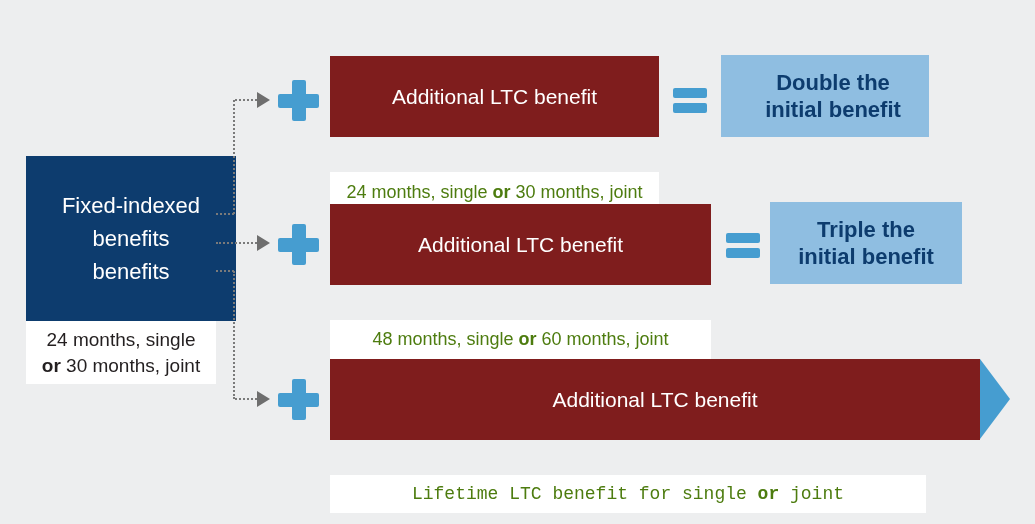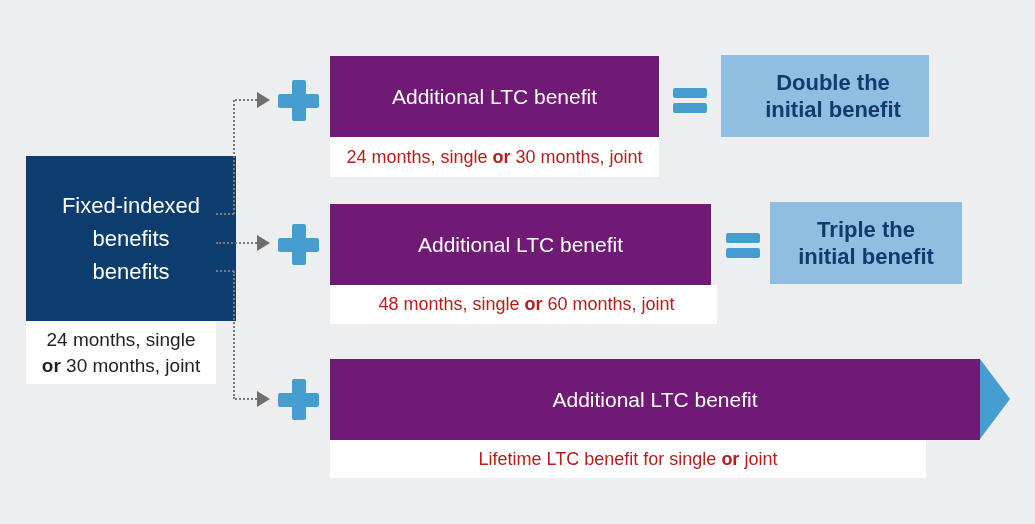"Additional LTC benefit" .benefit-box { background: #701a75 -> #7f1d1d }
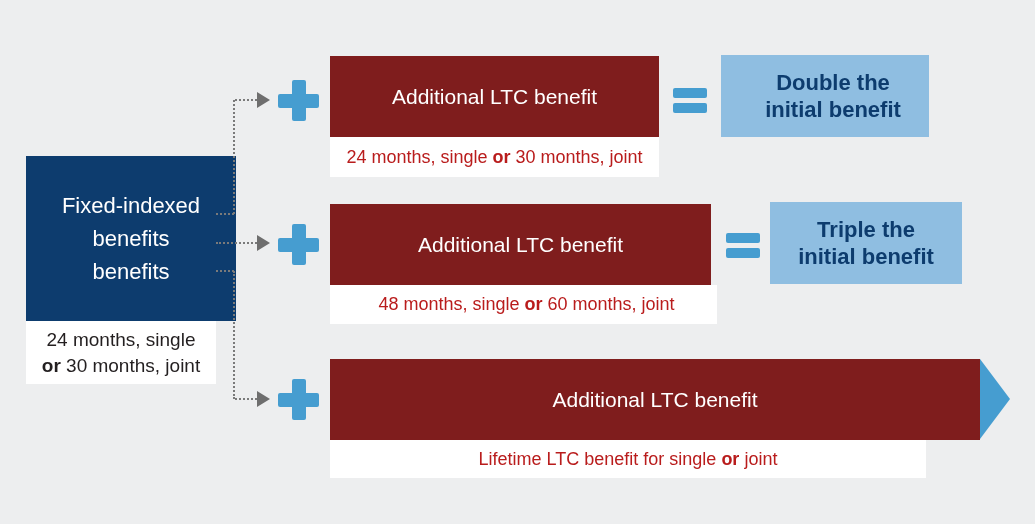"24 months, single or 30" .detail-strip { color: #b91c1c -> #4d7c0f; margin-top: none -> 35px }
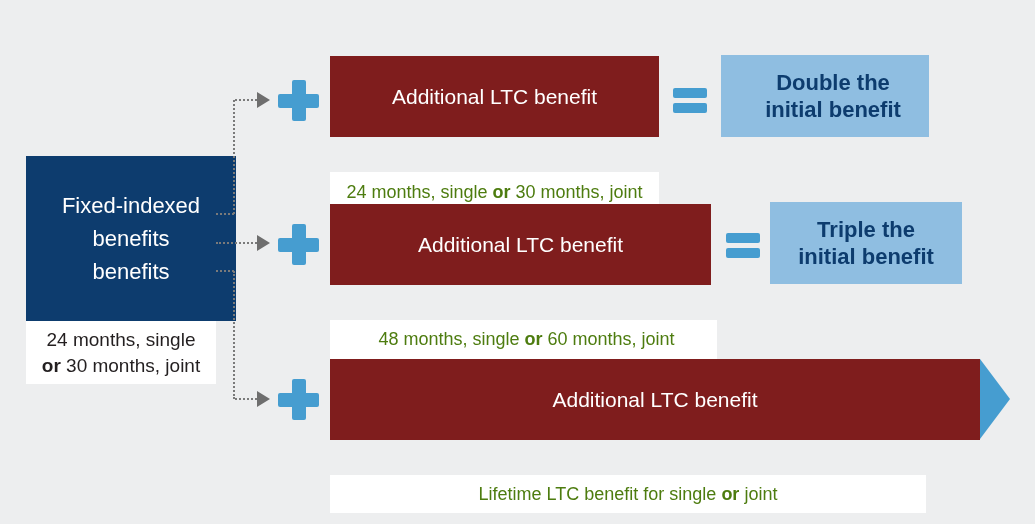"48 months, single or 60" div.detail-strip { padding-left: 6px -> none }
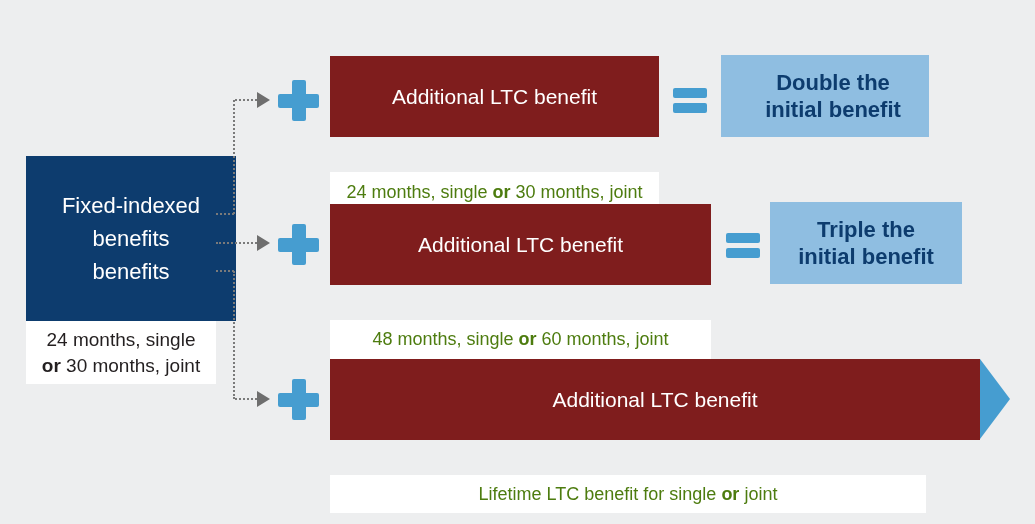"Lifetime LTC benefit for single" div.detail-strip { font-family: none -> Liberation Mono, monospace }
